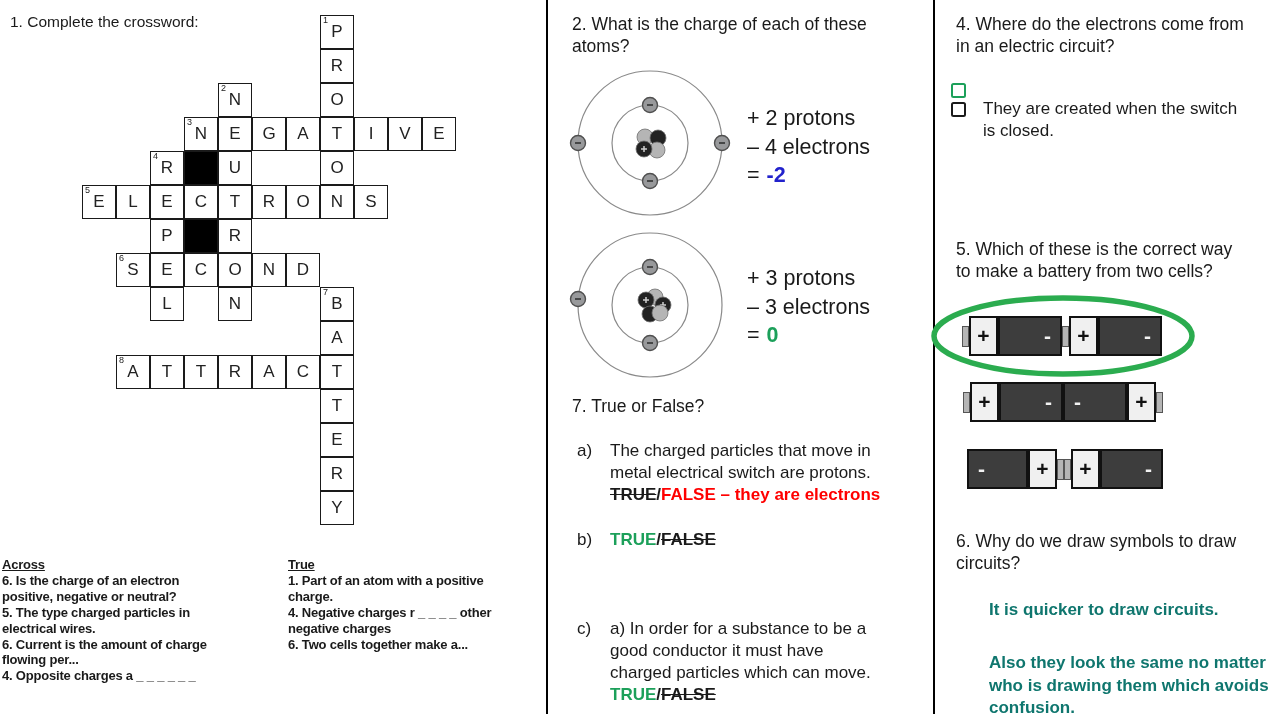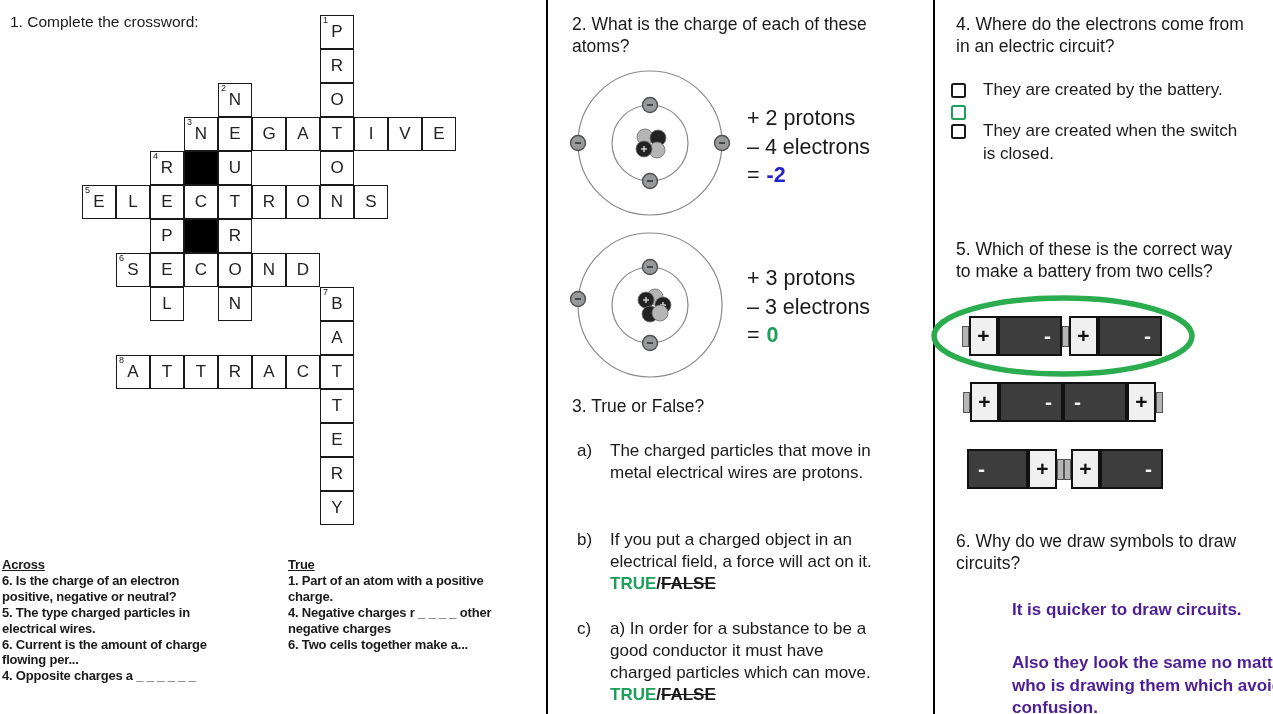"They are created by the" div.opt-row { html: <div> <span></span> <span>They are created by the battery.</span> </div> -> none }
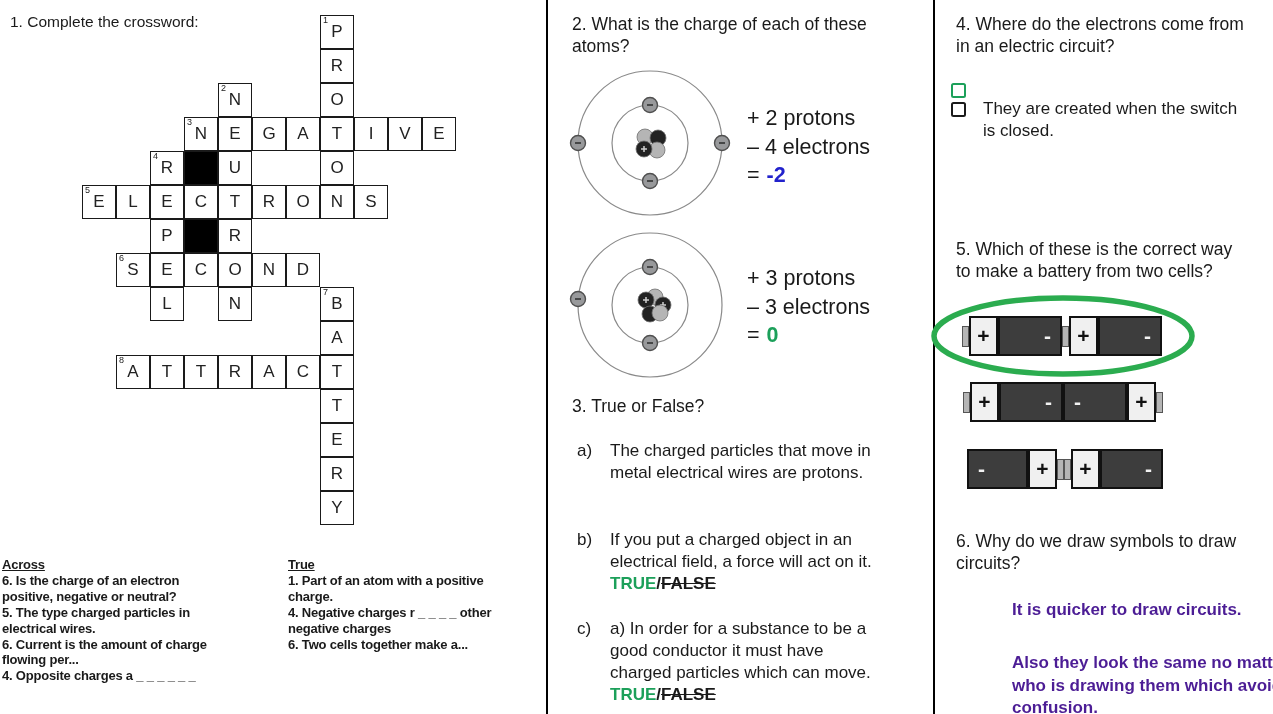"3. True or False?" div.h17 { text: 3 -> 7 }
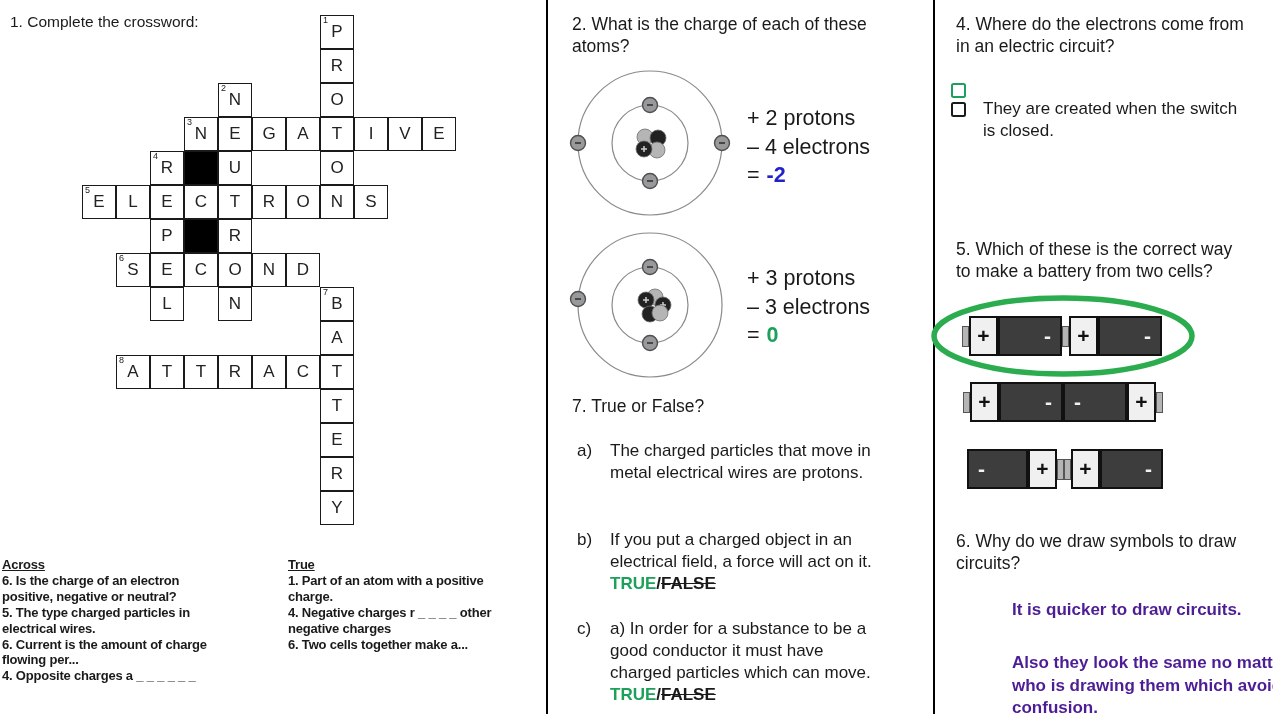"The charged particles that move" div.pre { text: wires -> switch }
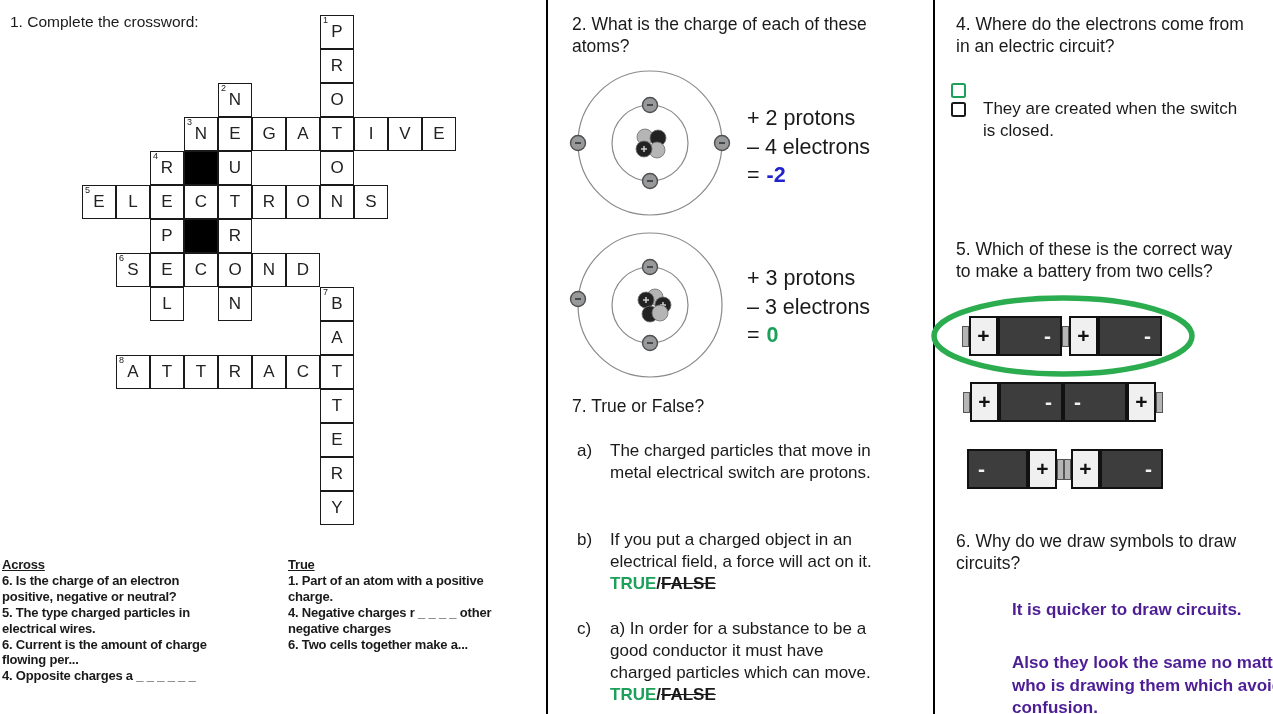"TRUE/FALSE – they are electrons" div { html: none -> <div><span>TRUE</span><span>/</span><span>FALSE – they are electrons</span></div> }
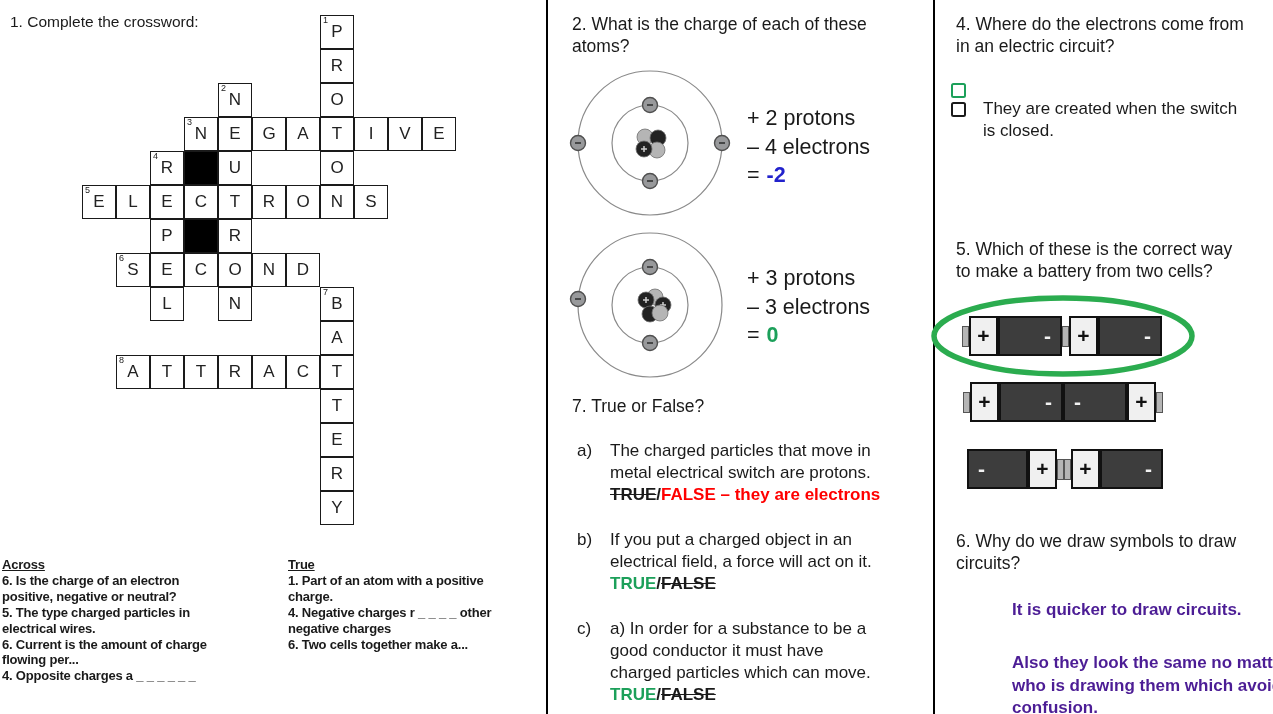"If you put a charged" div.pre { html: <div>If you put a charged object in an electrical field, a force will act on it.</div> -> none }
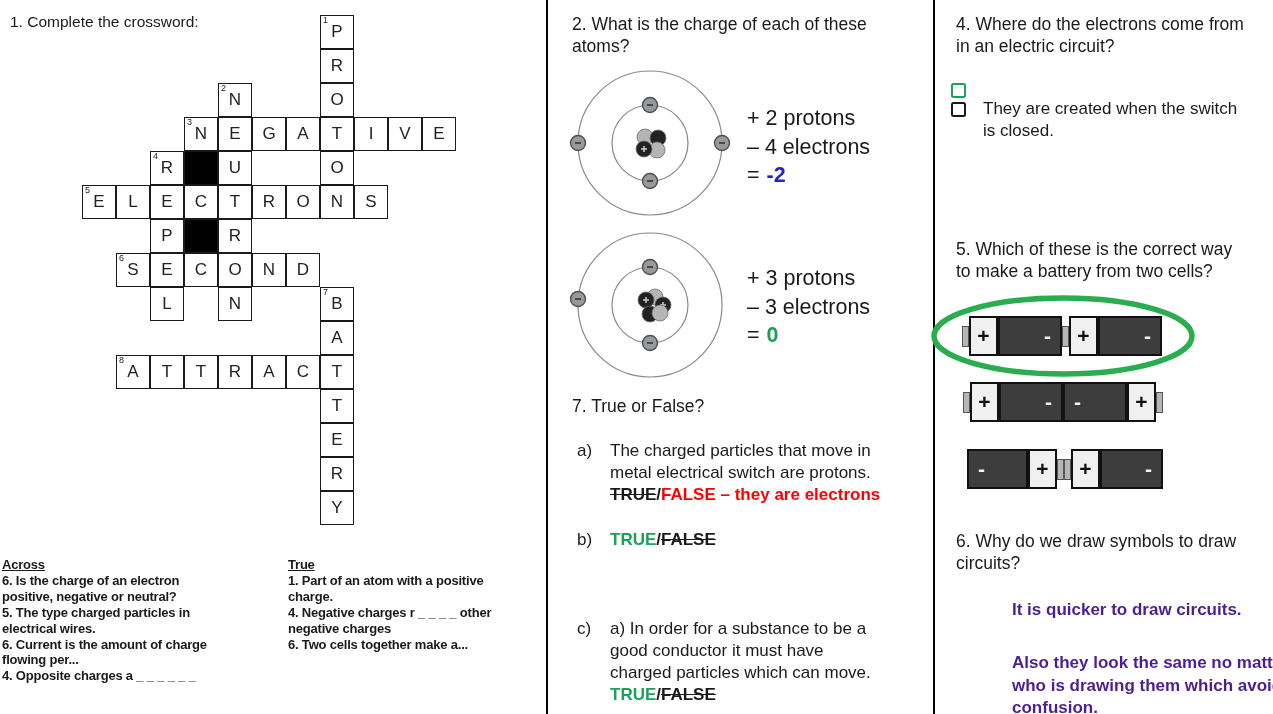"It is quicker to draw" .purple { color: #4c1d95 -> #0f766e; left: 1012px -> 989px }
